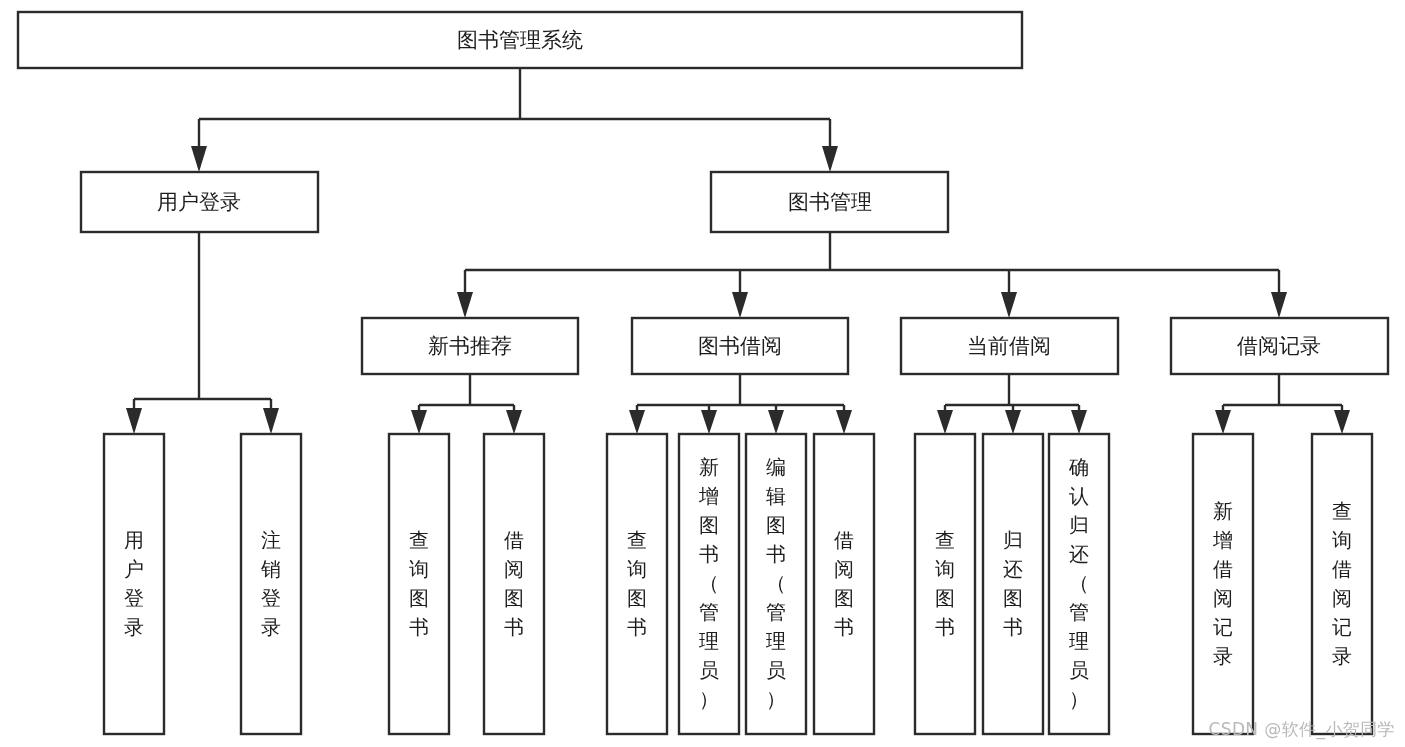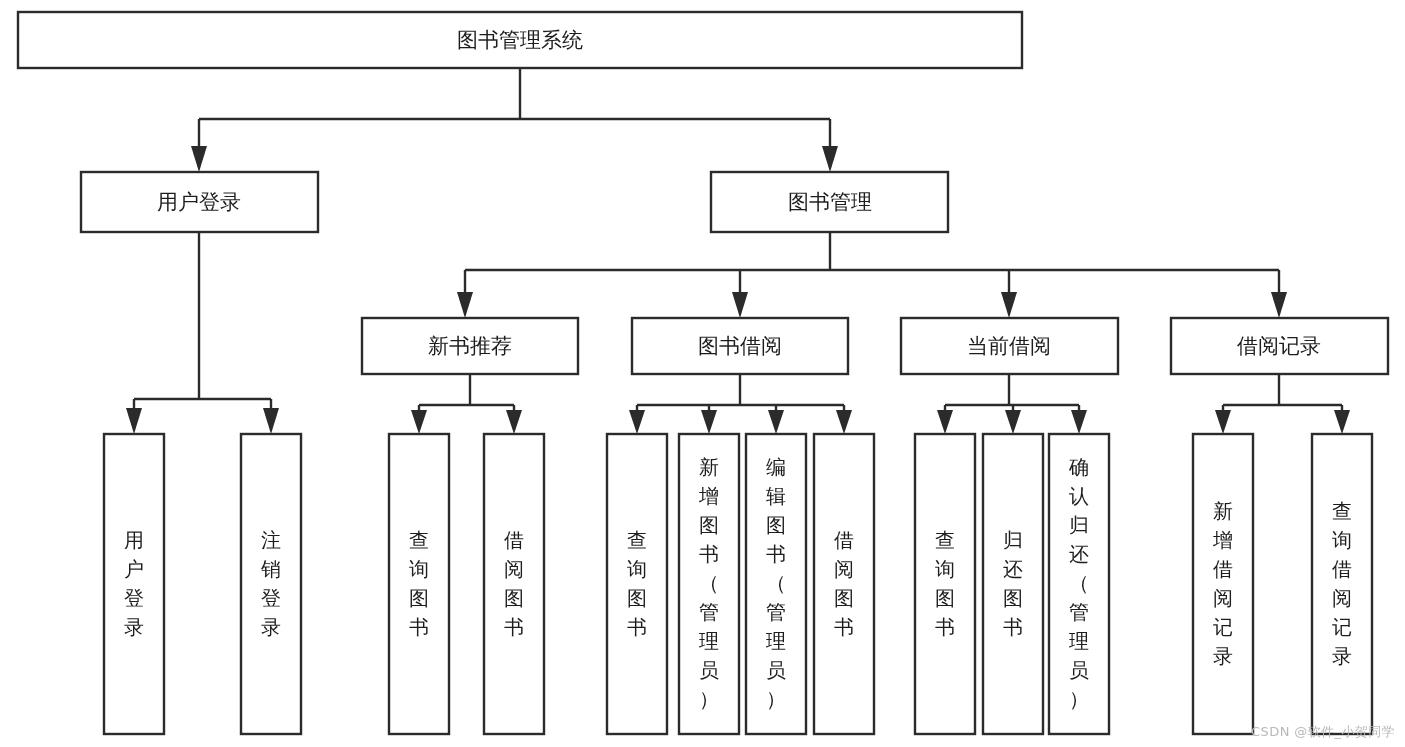"CSDN @软件_小贺同学" .watermark { font-size: 13px -> 17px }
